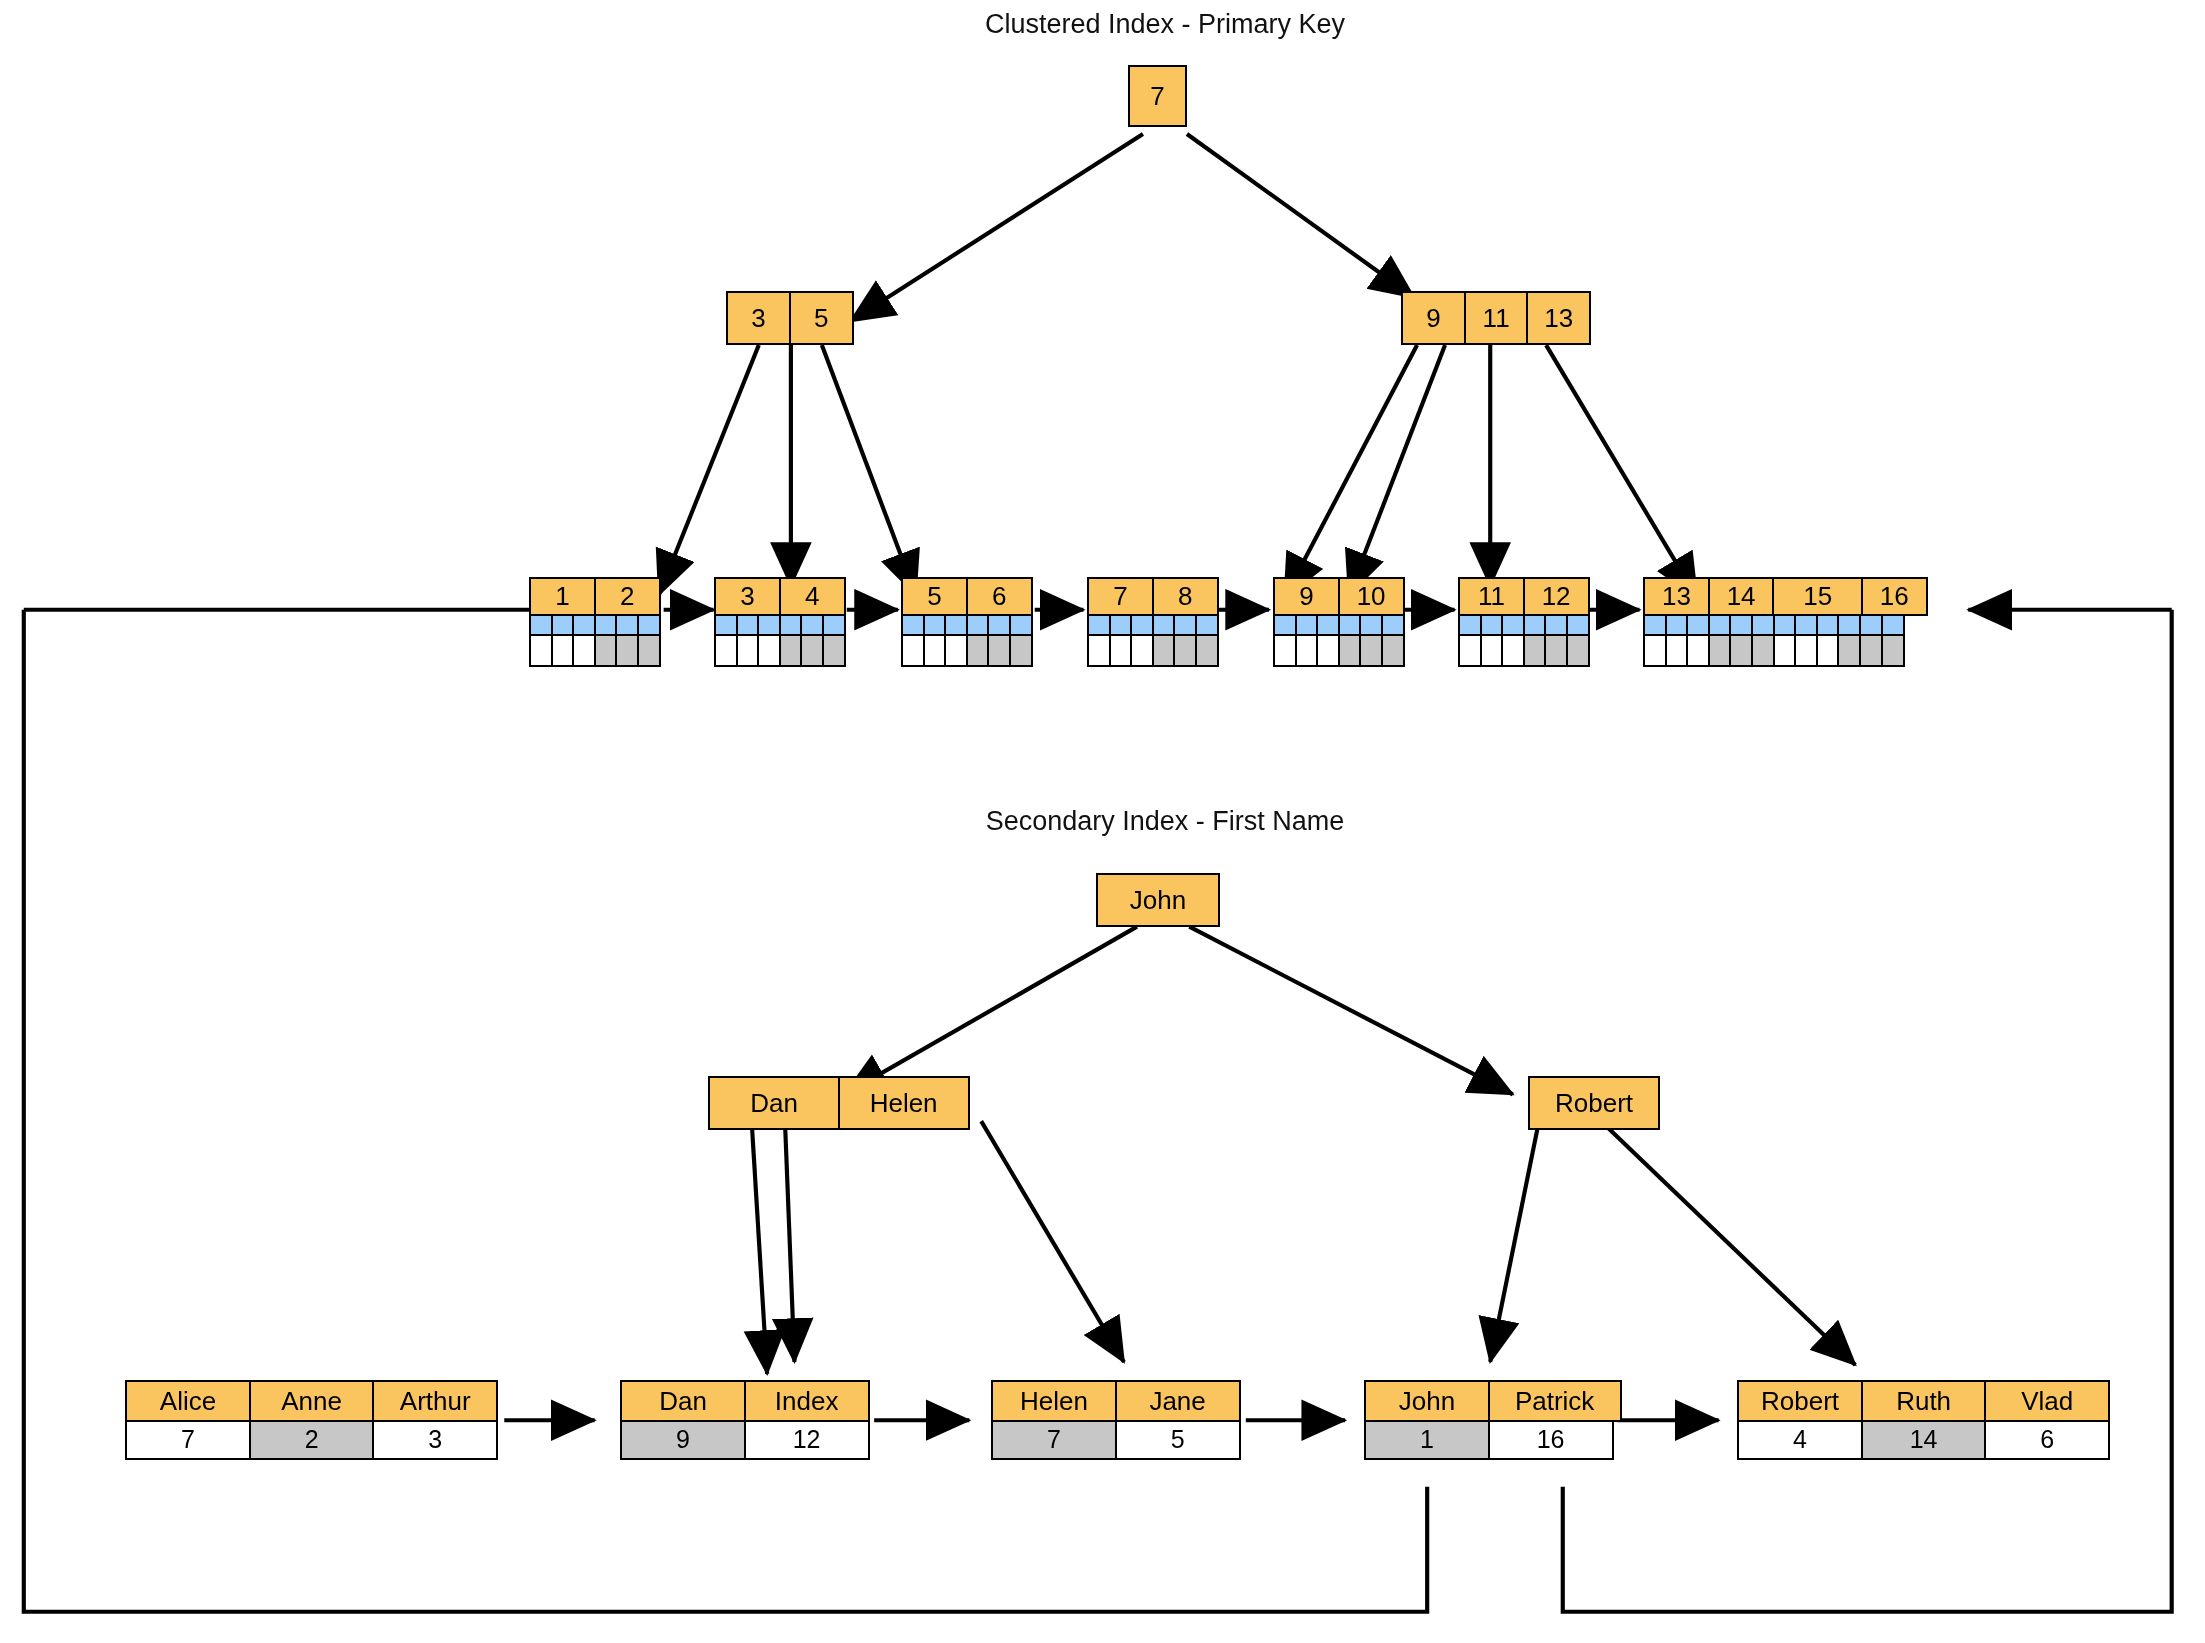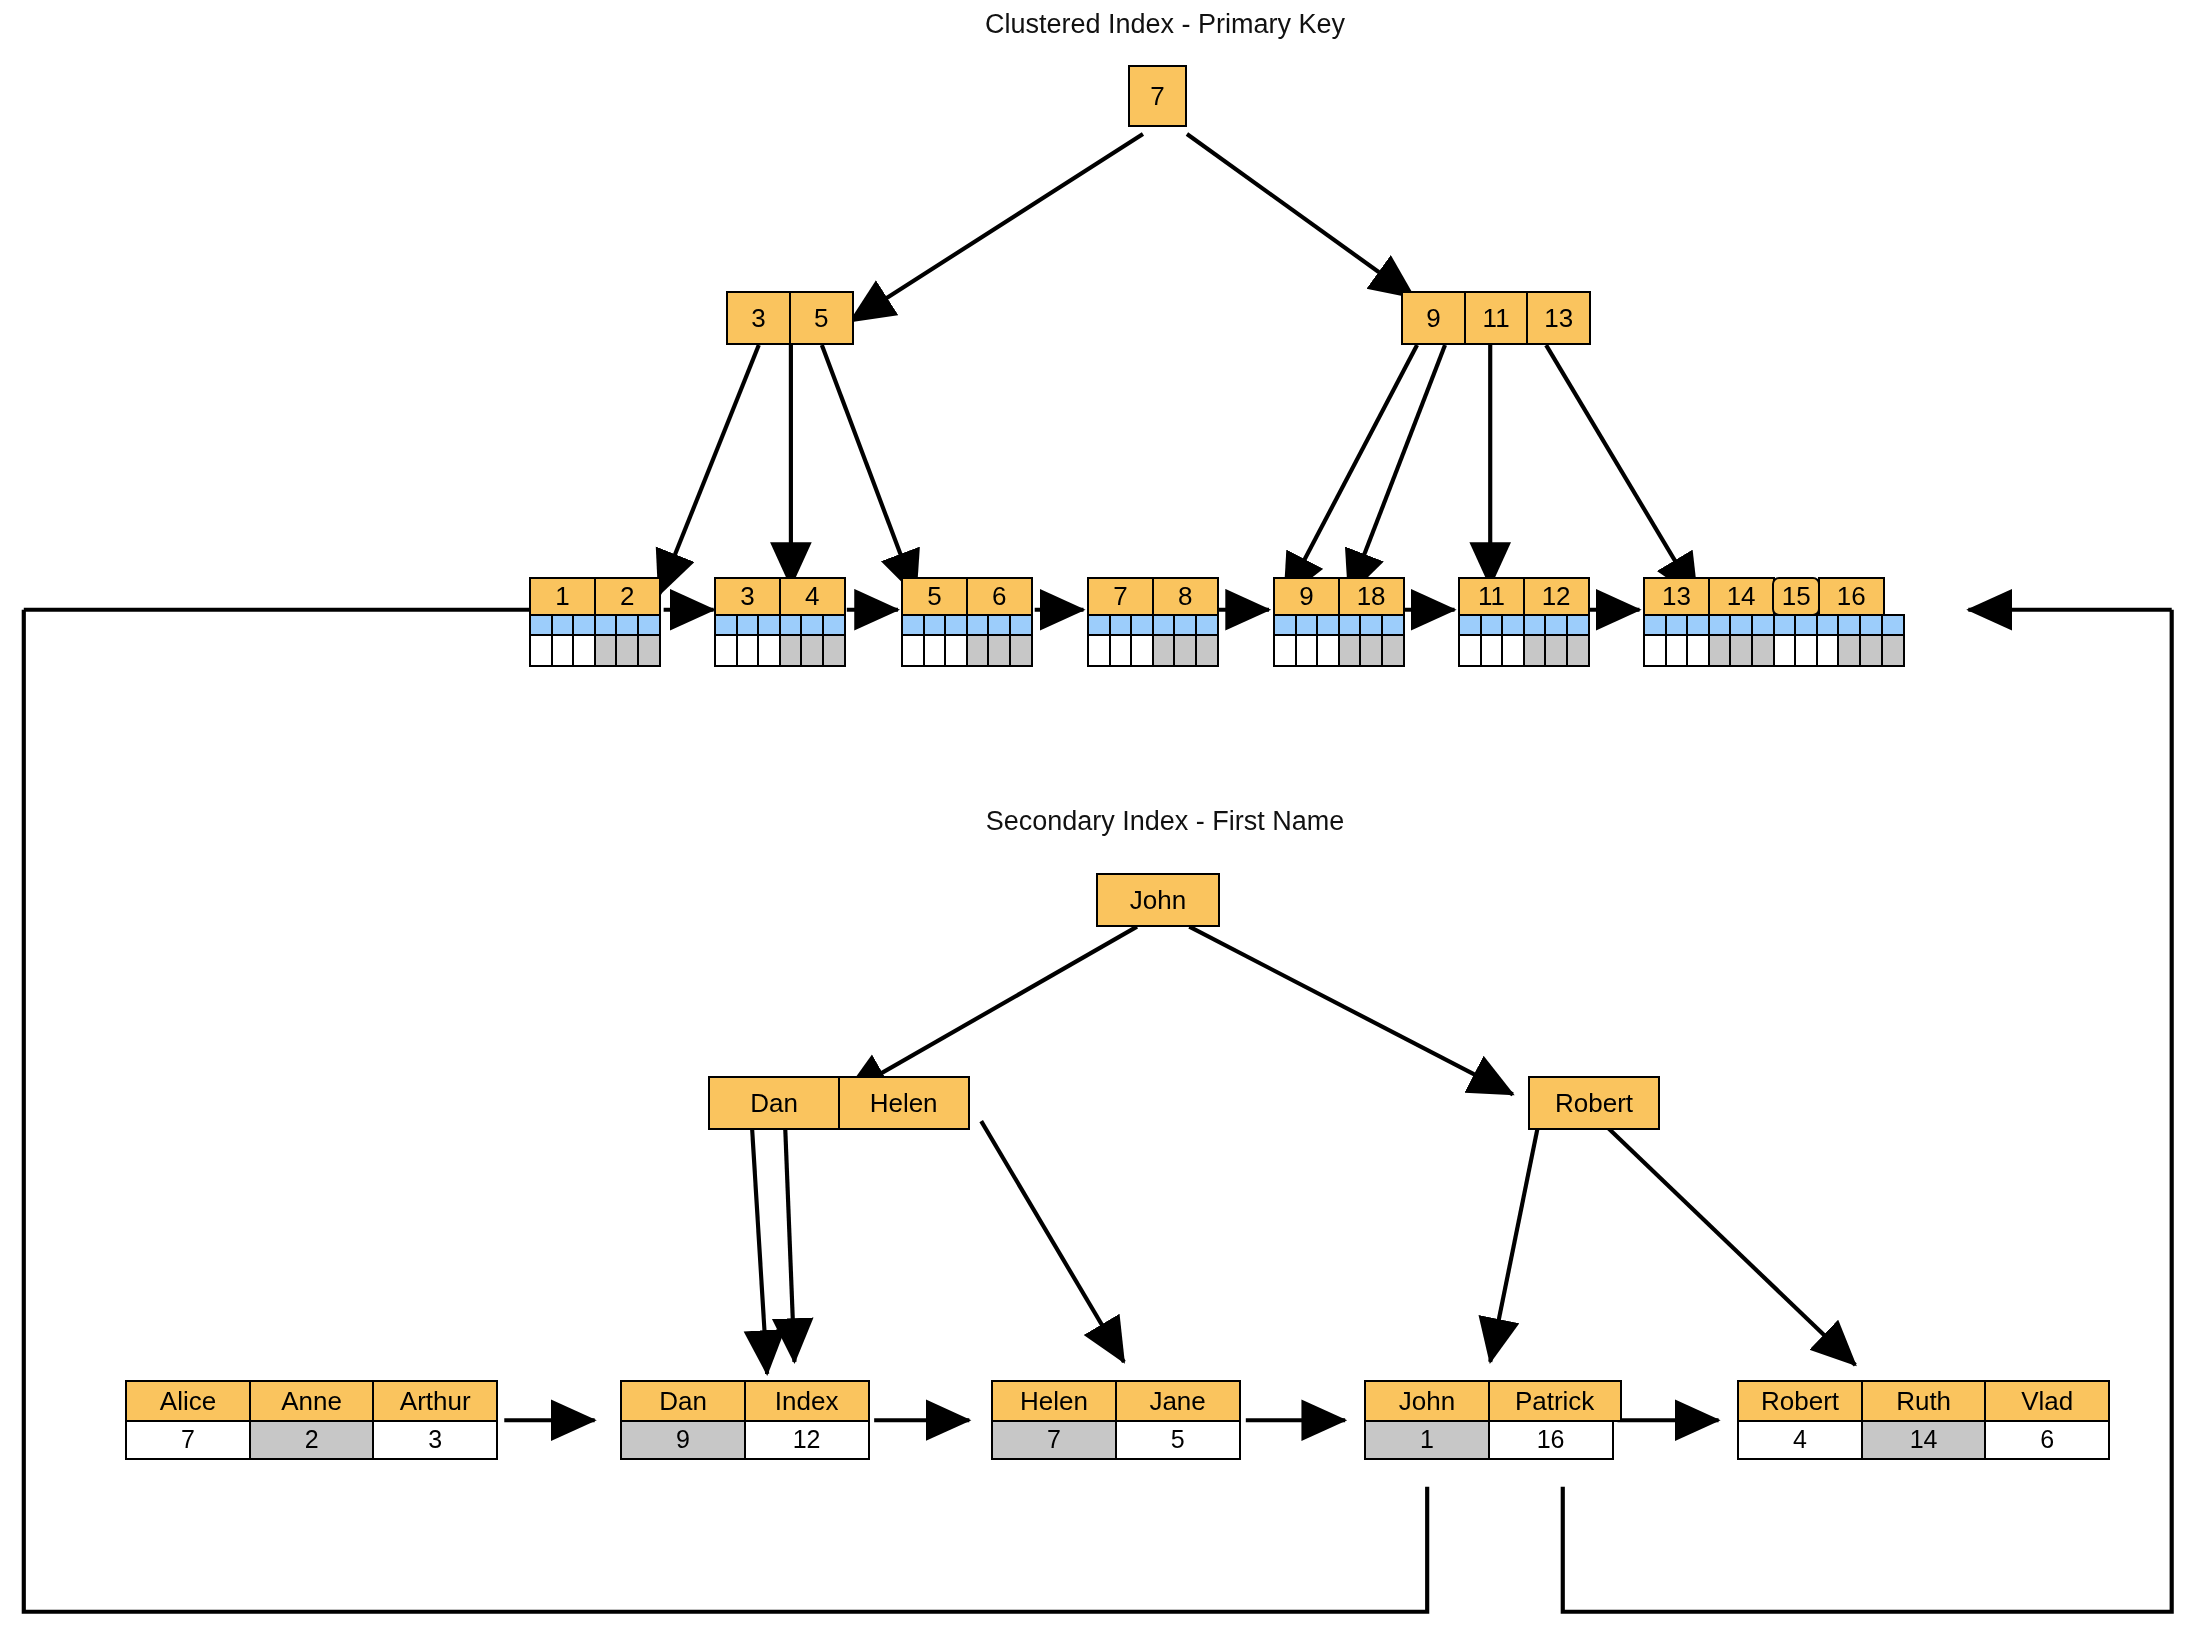"18" div.cell { text: 18 -> 10 }
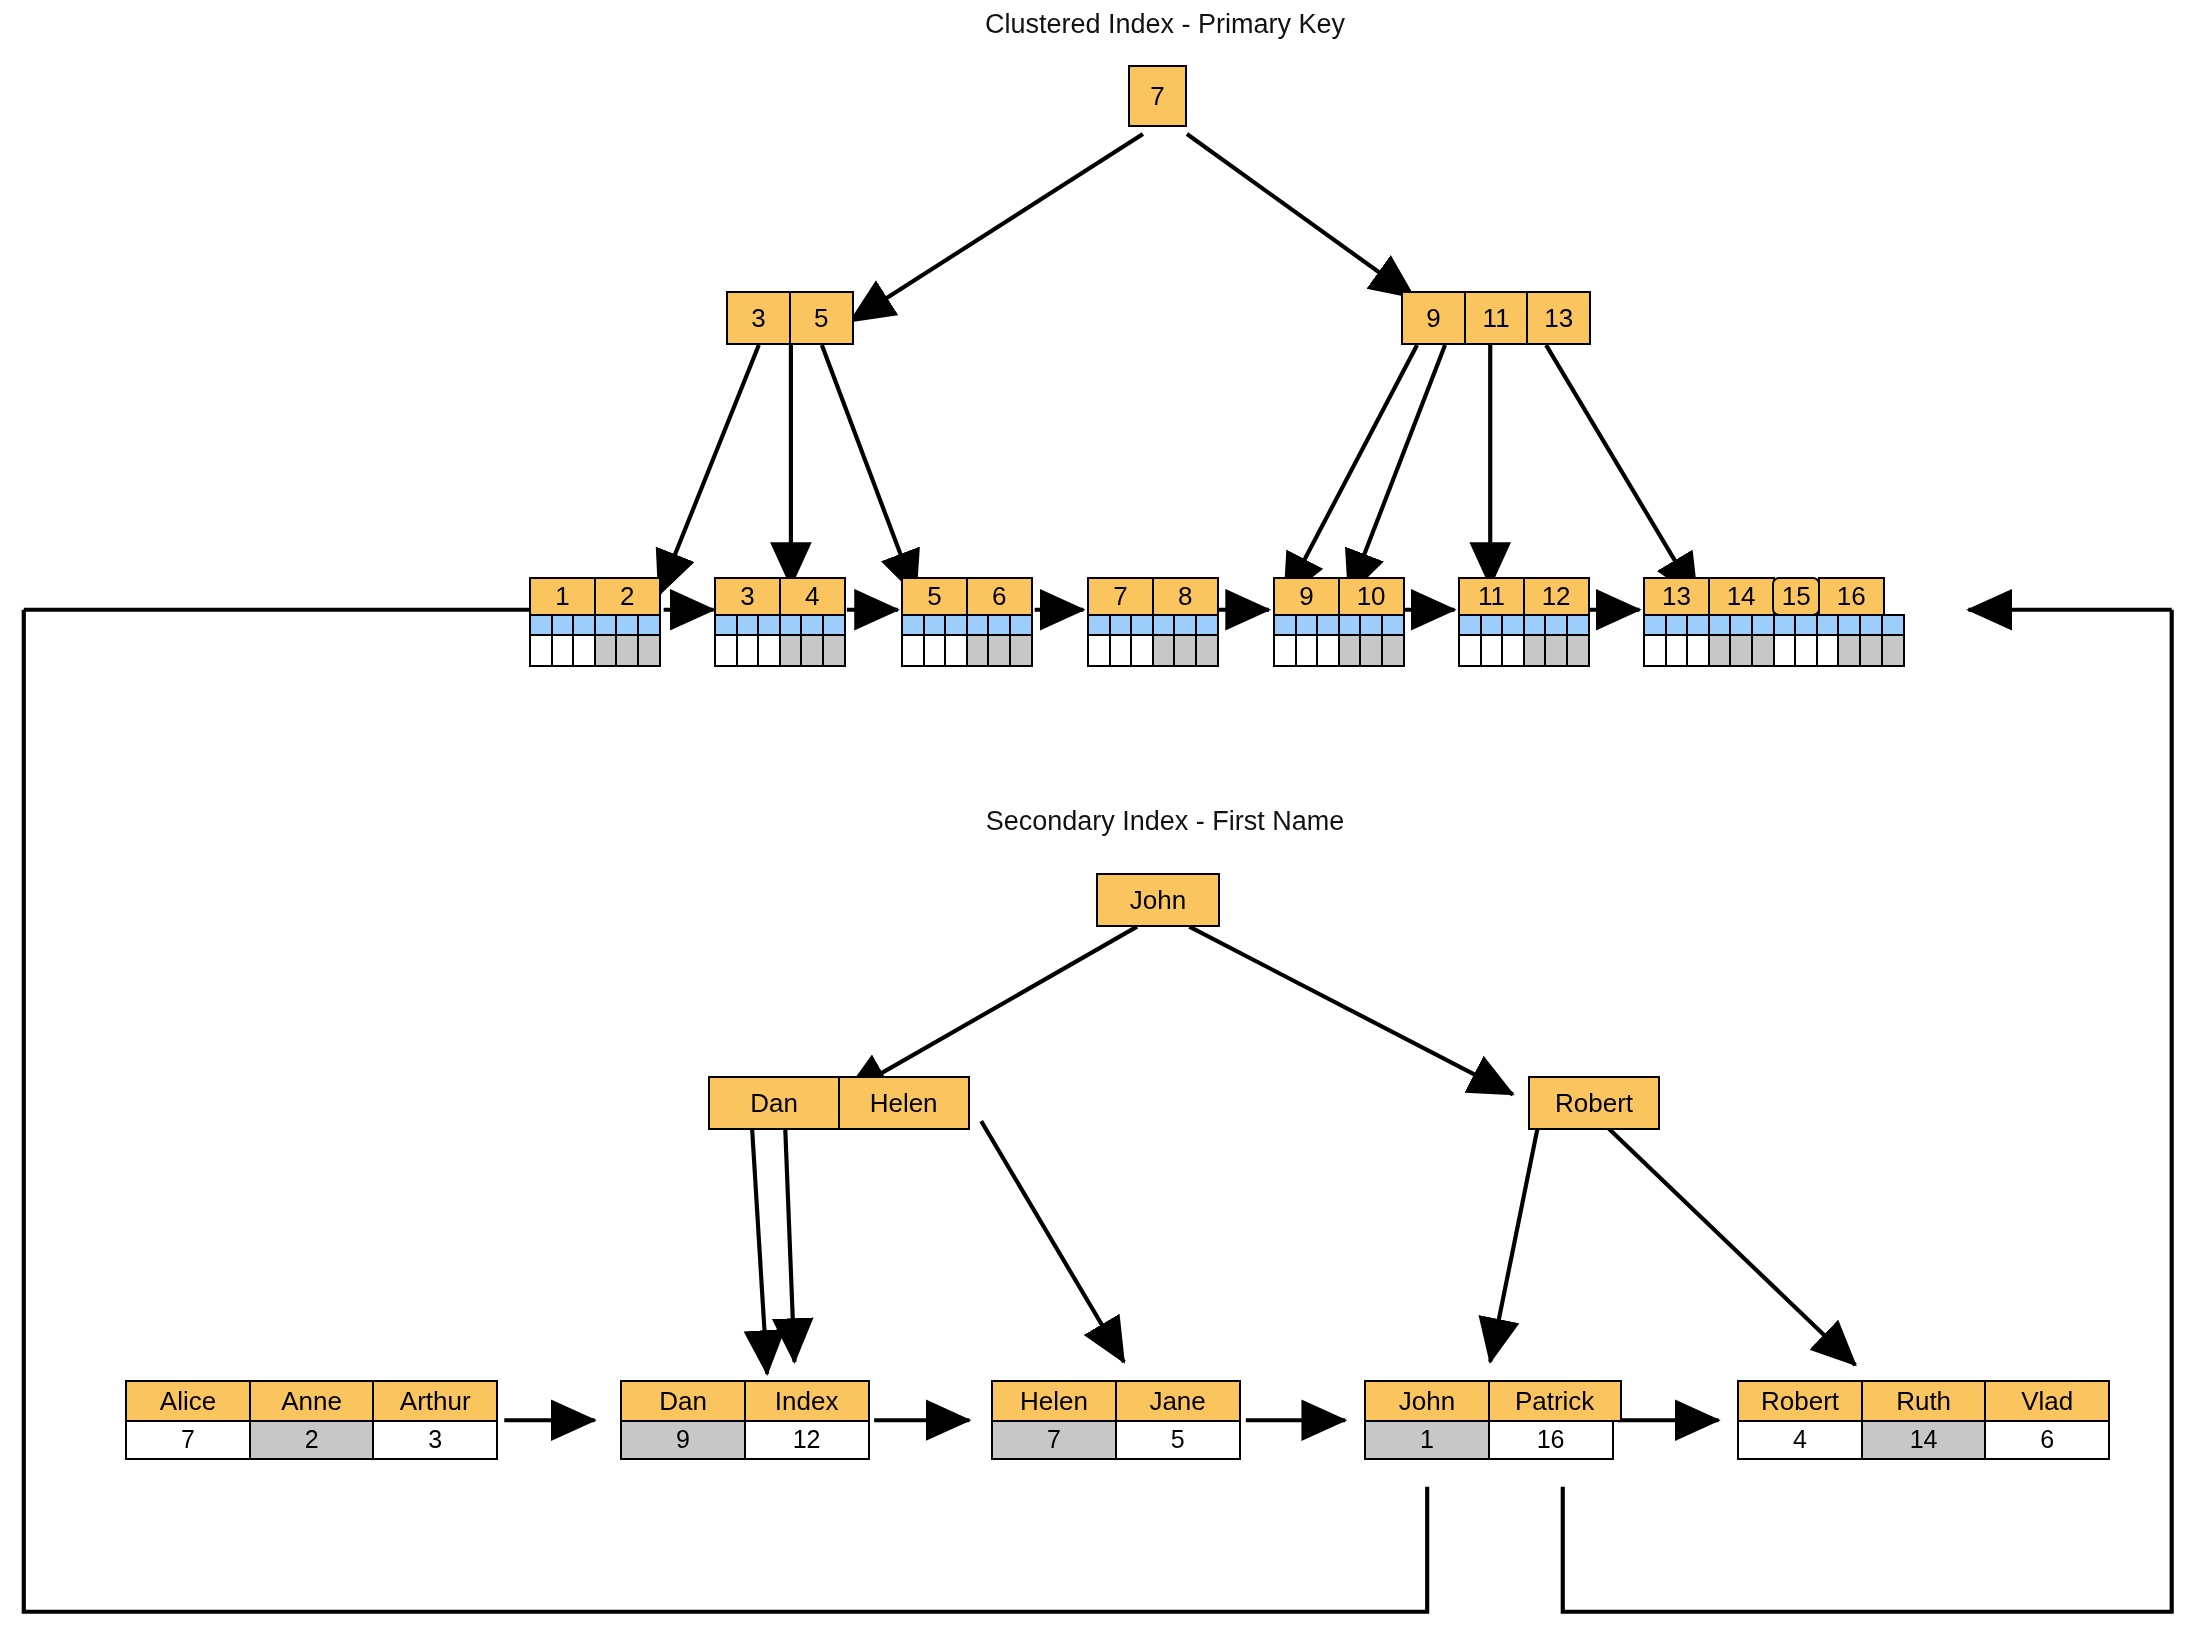"15" div.cell { border-radius: 7px -> none; width: 48px -> 91px }
